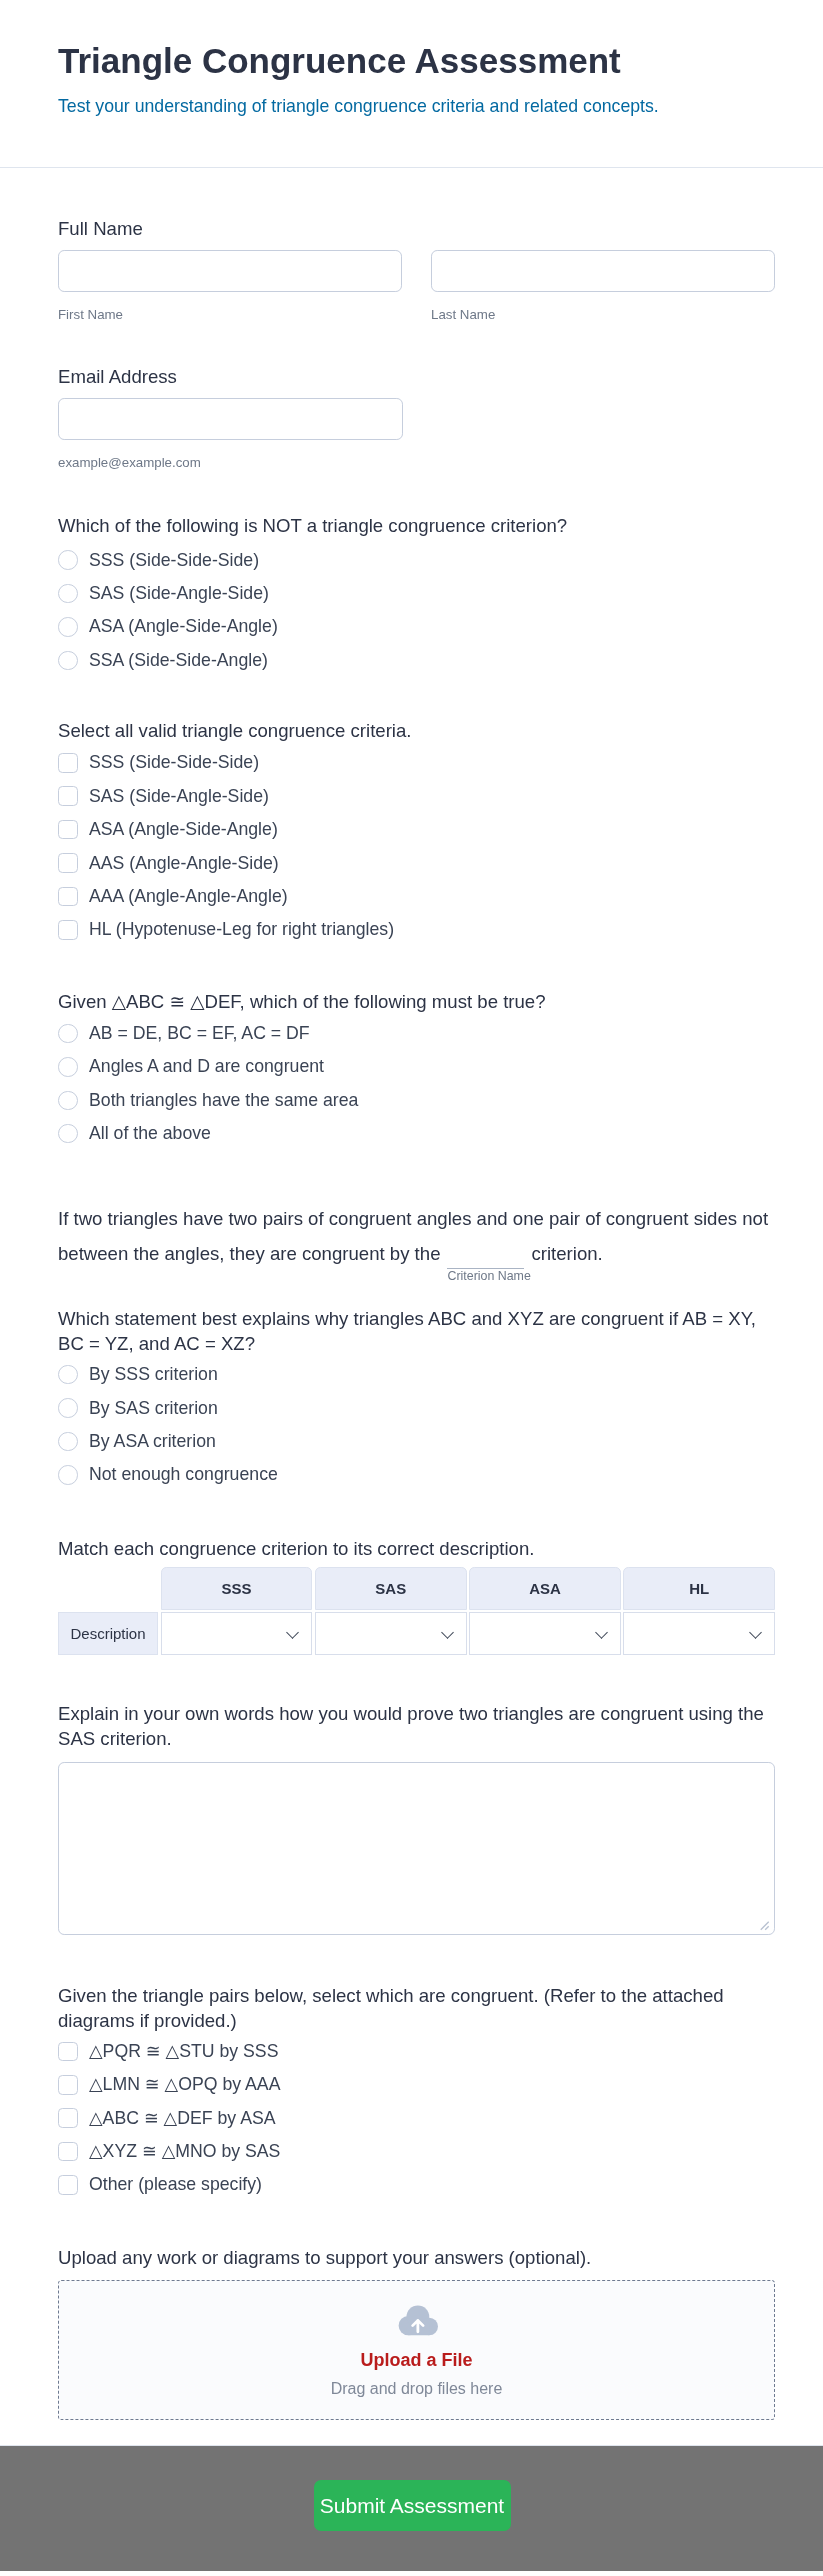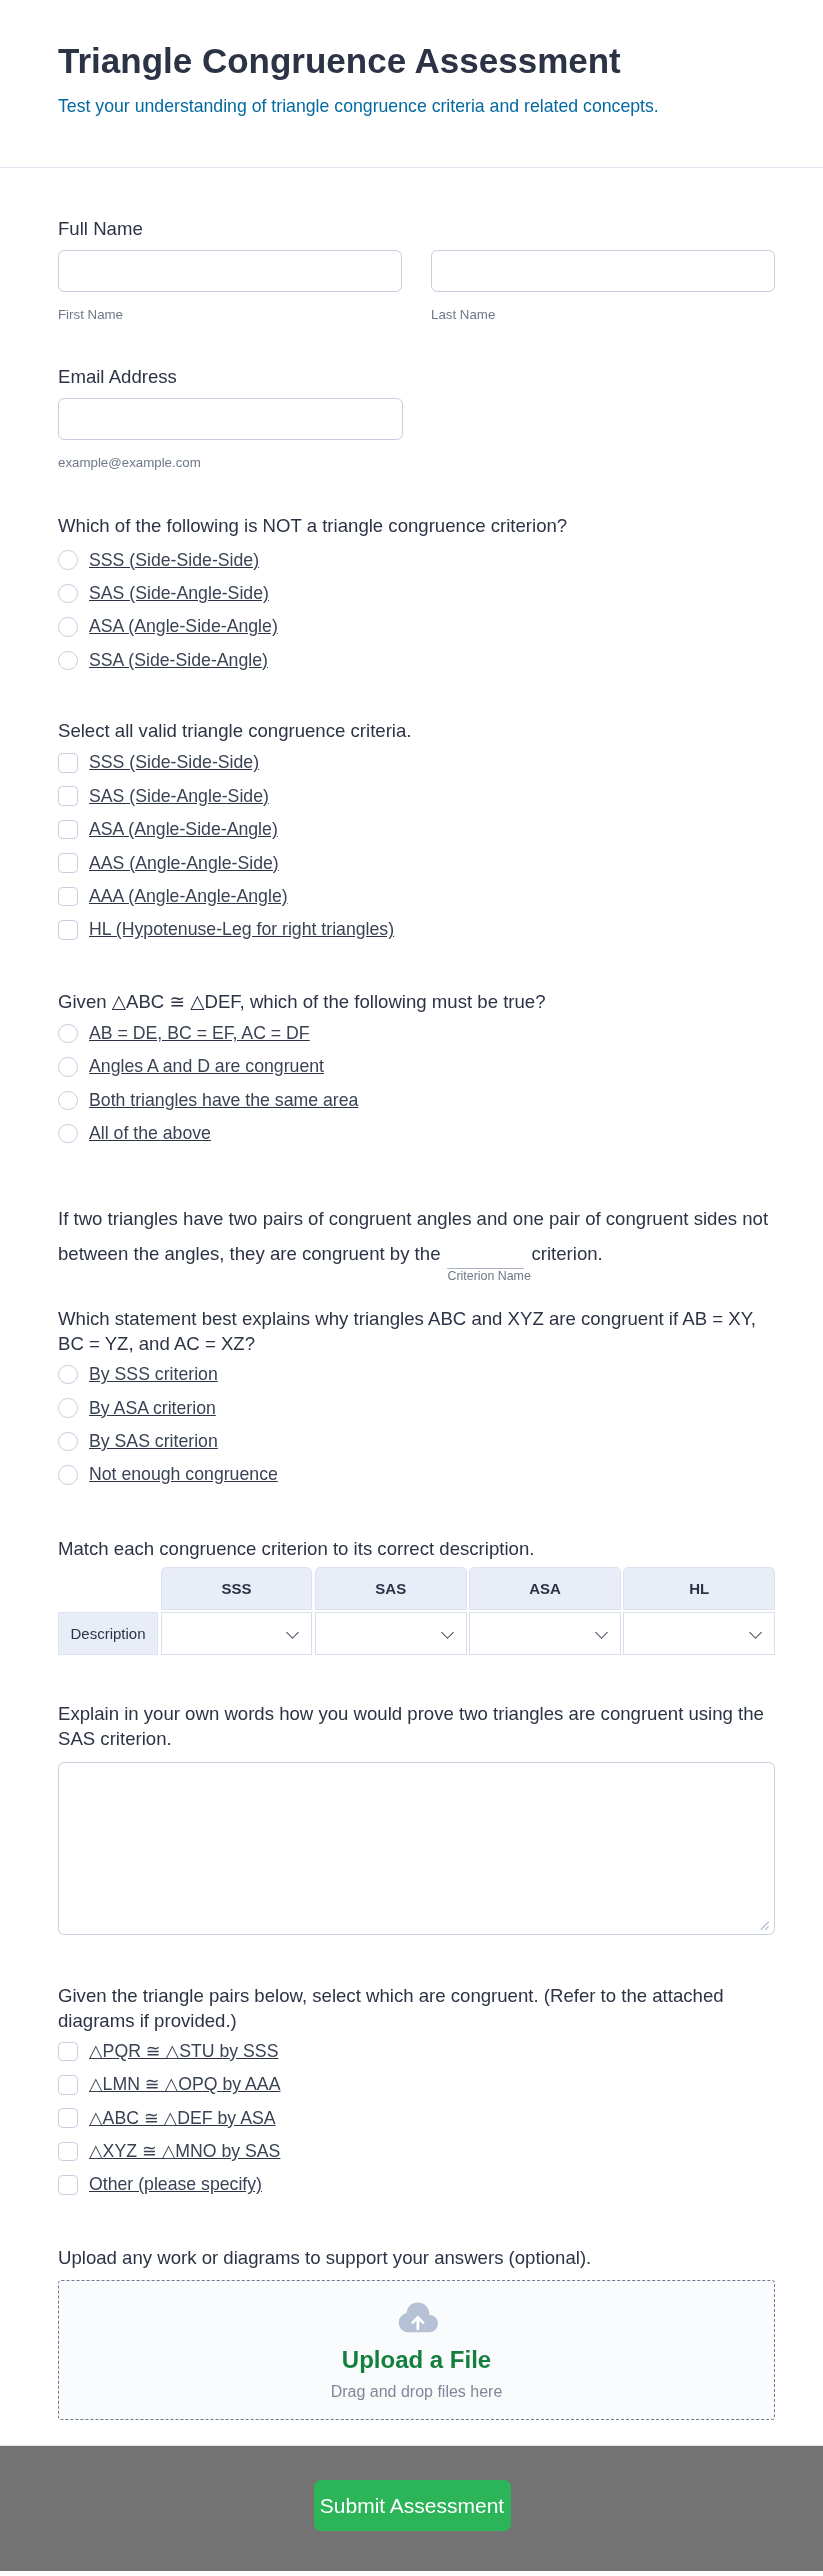"SSS (Side-Side-Side)" .opt { text-decoration: underline -> none }
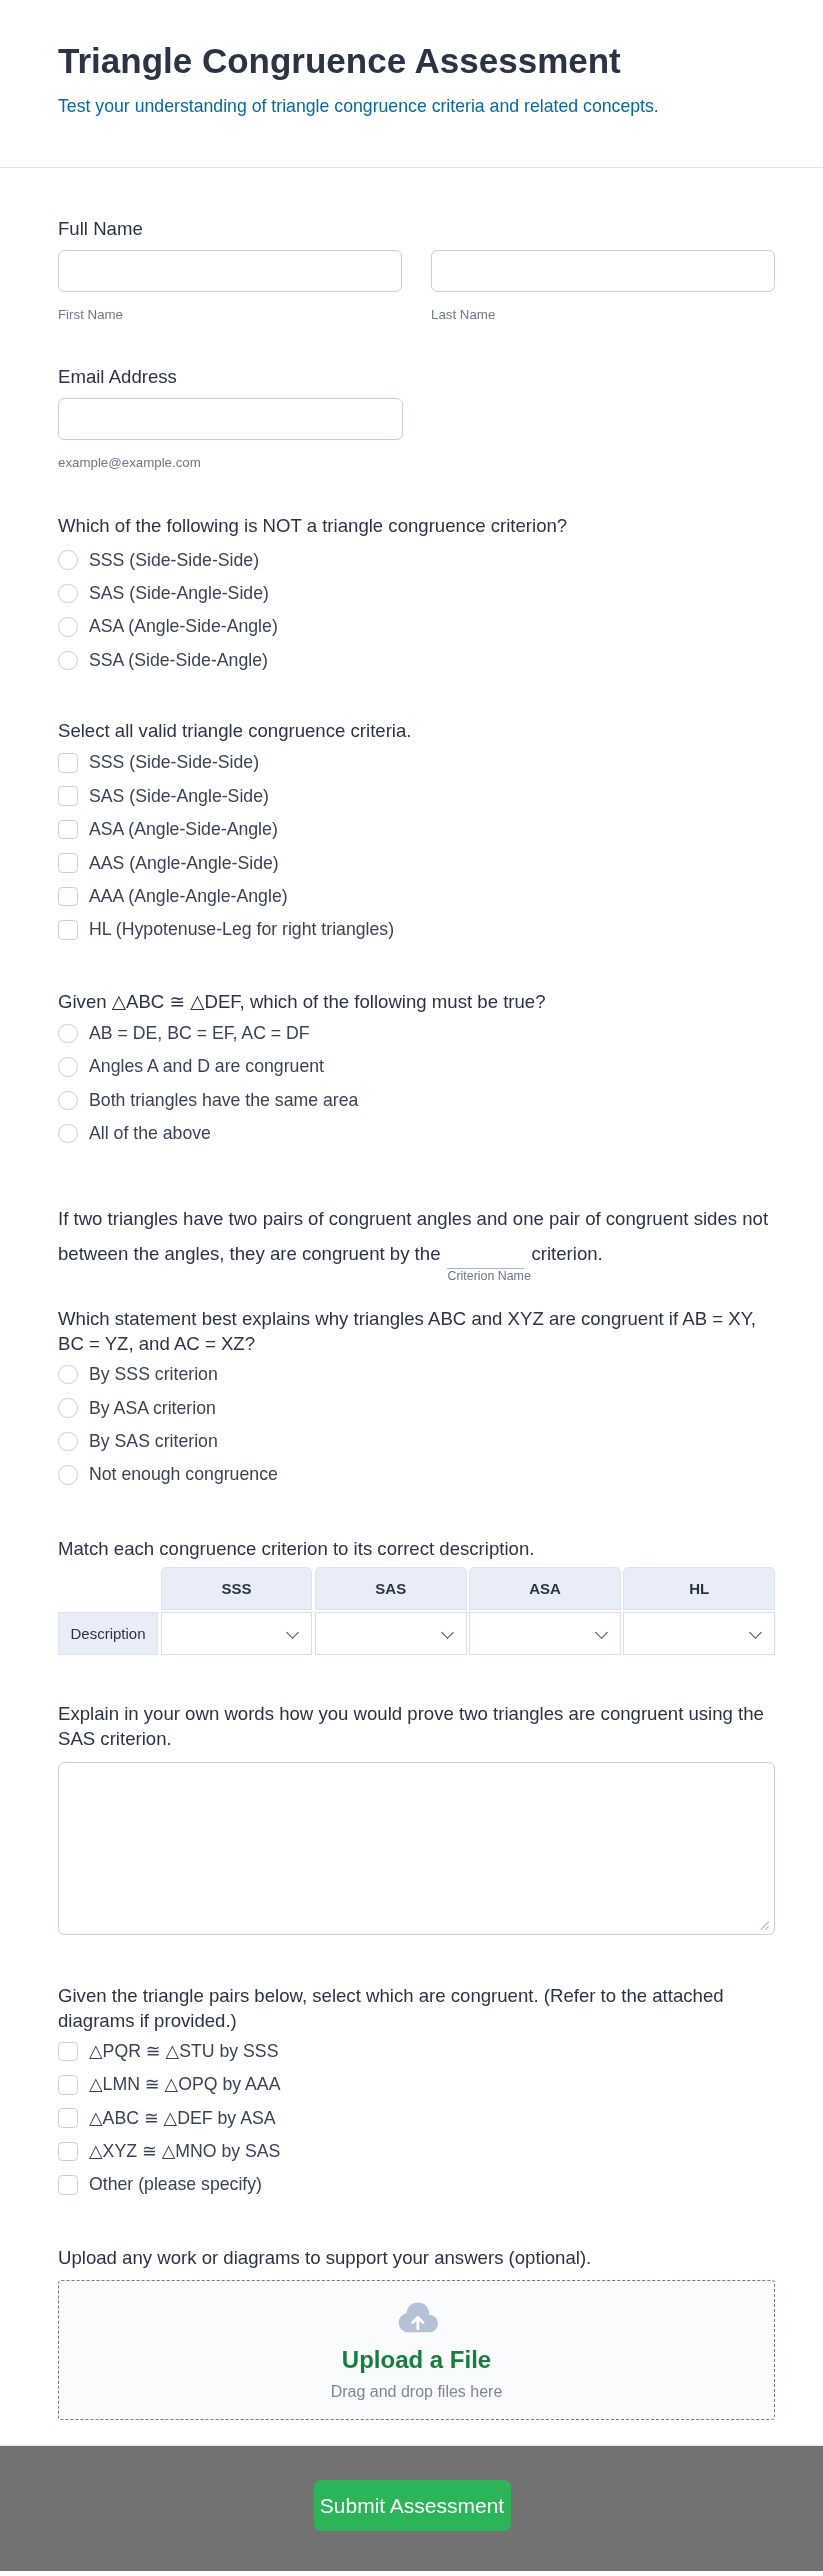"By ASA criterion" label.opt { order: before "By SAS criterion" -> after "By SAS criterion" }
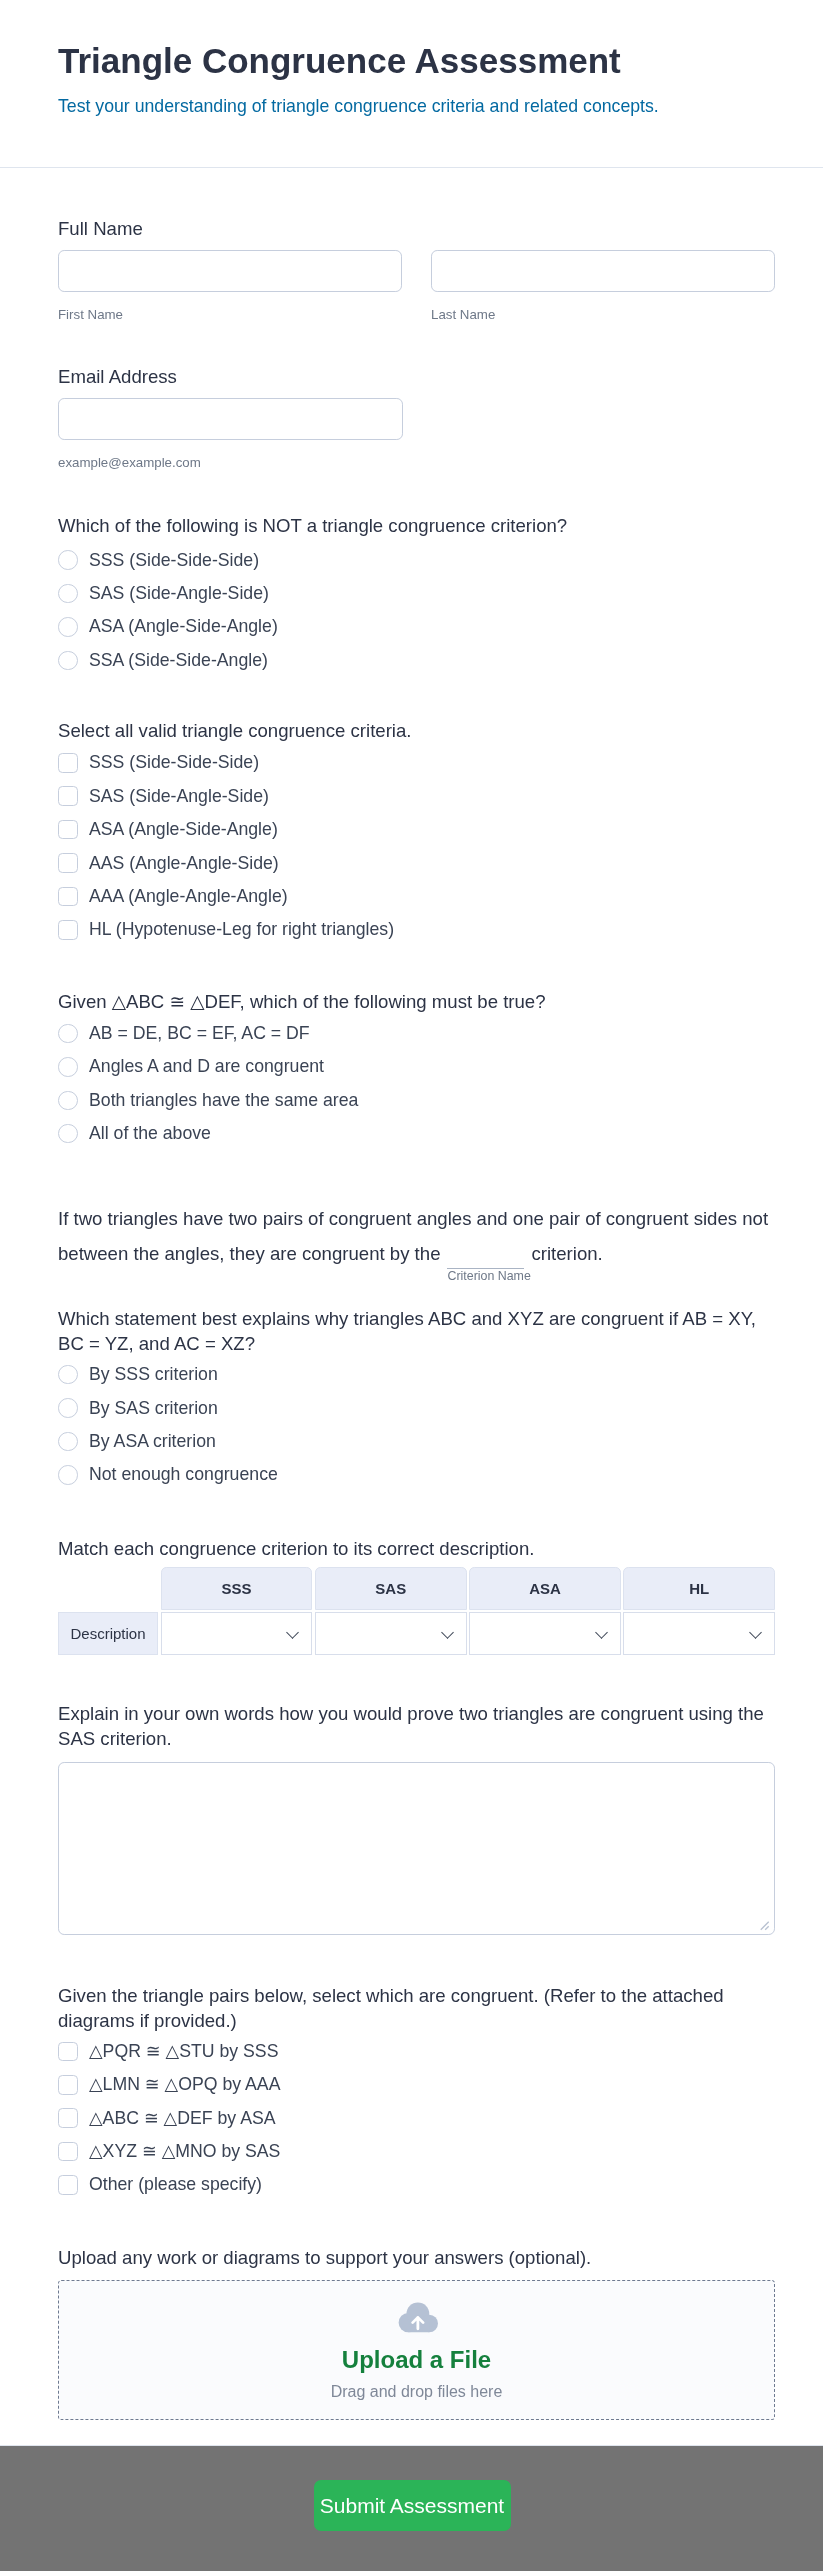"Upload a File" .upload-title { color: #15803d -> #b91c1c; font-size: 24px -> 18px }
